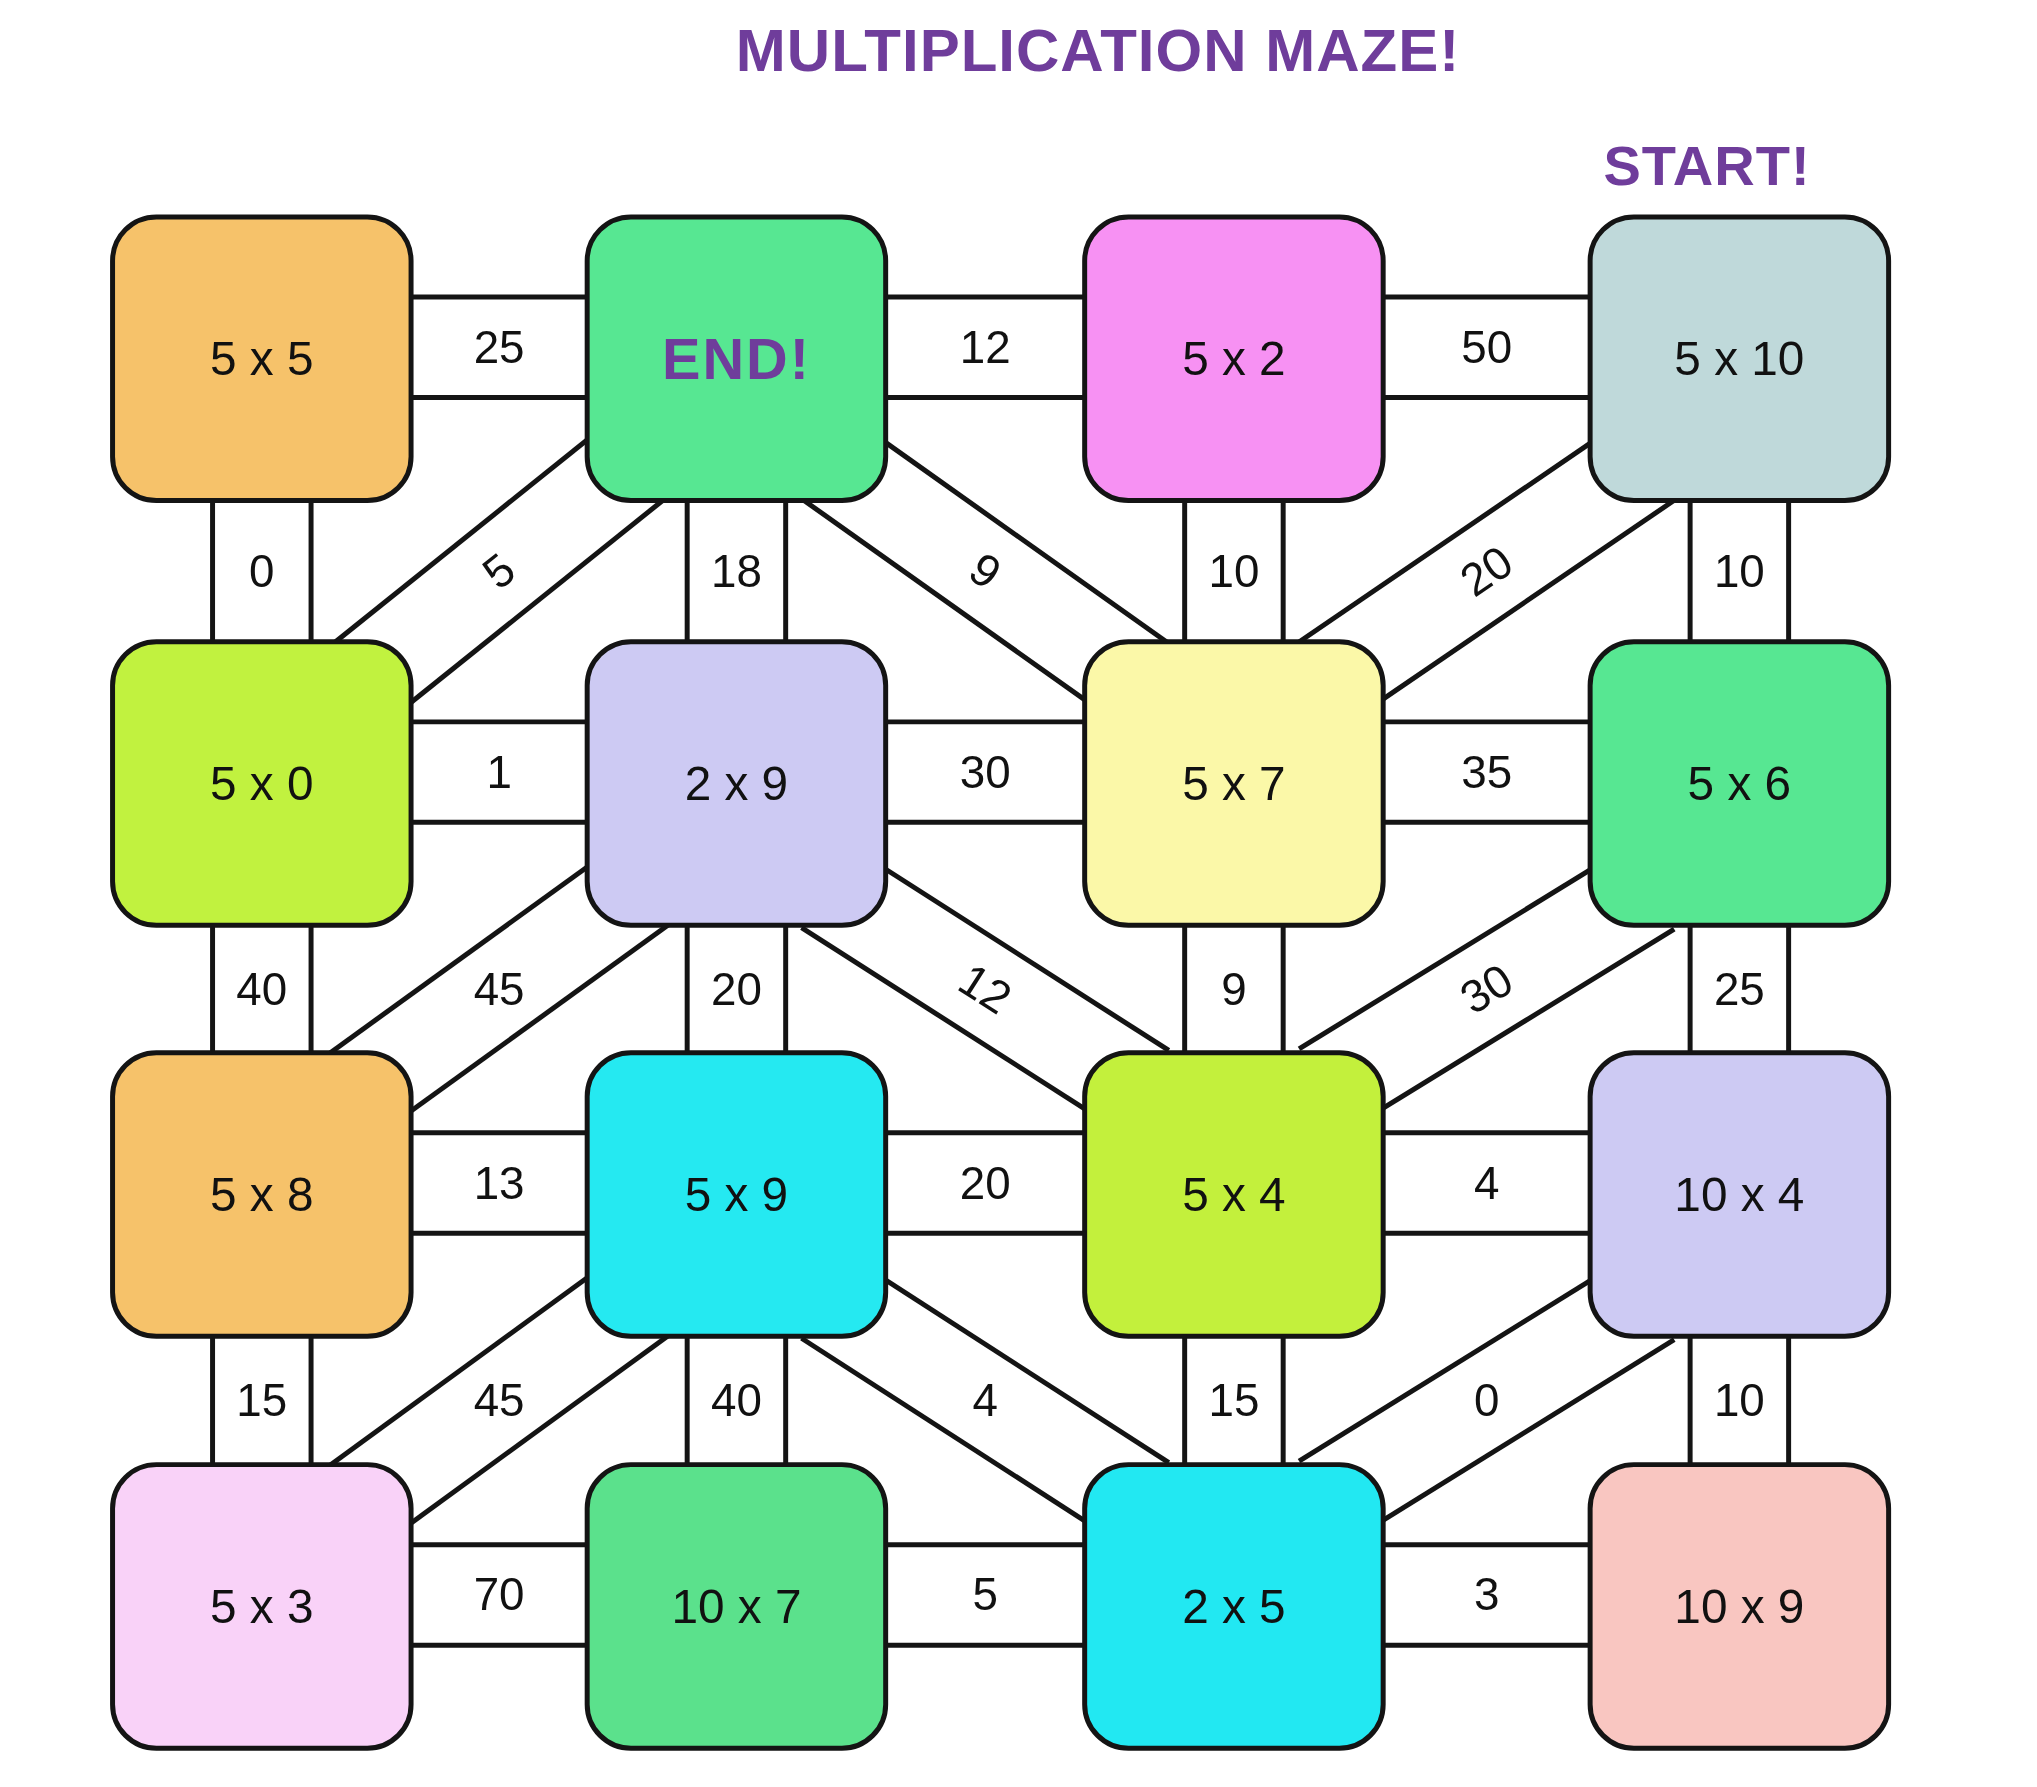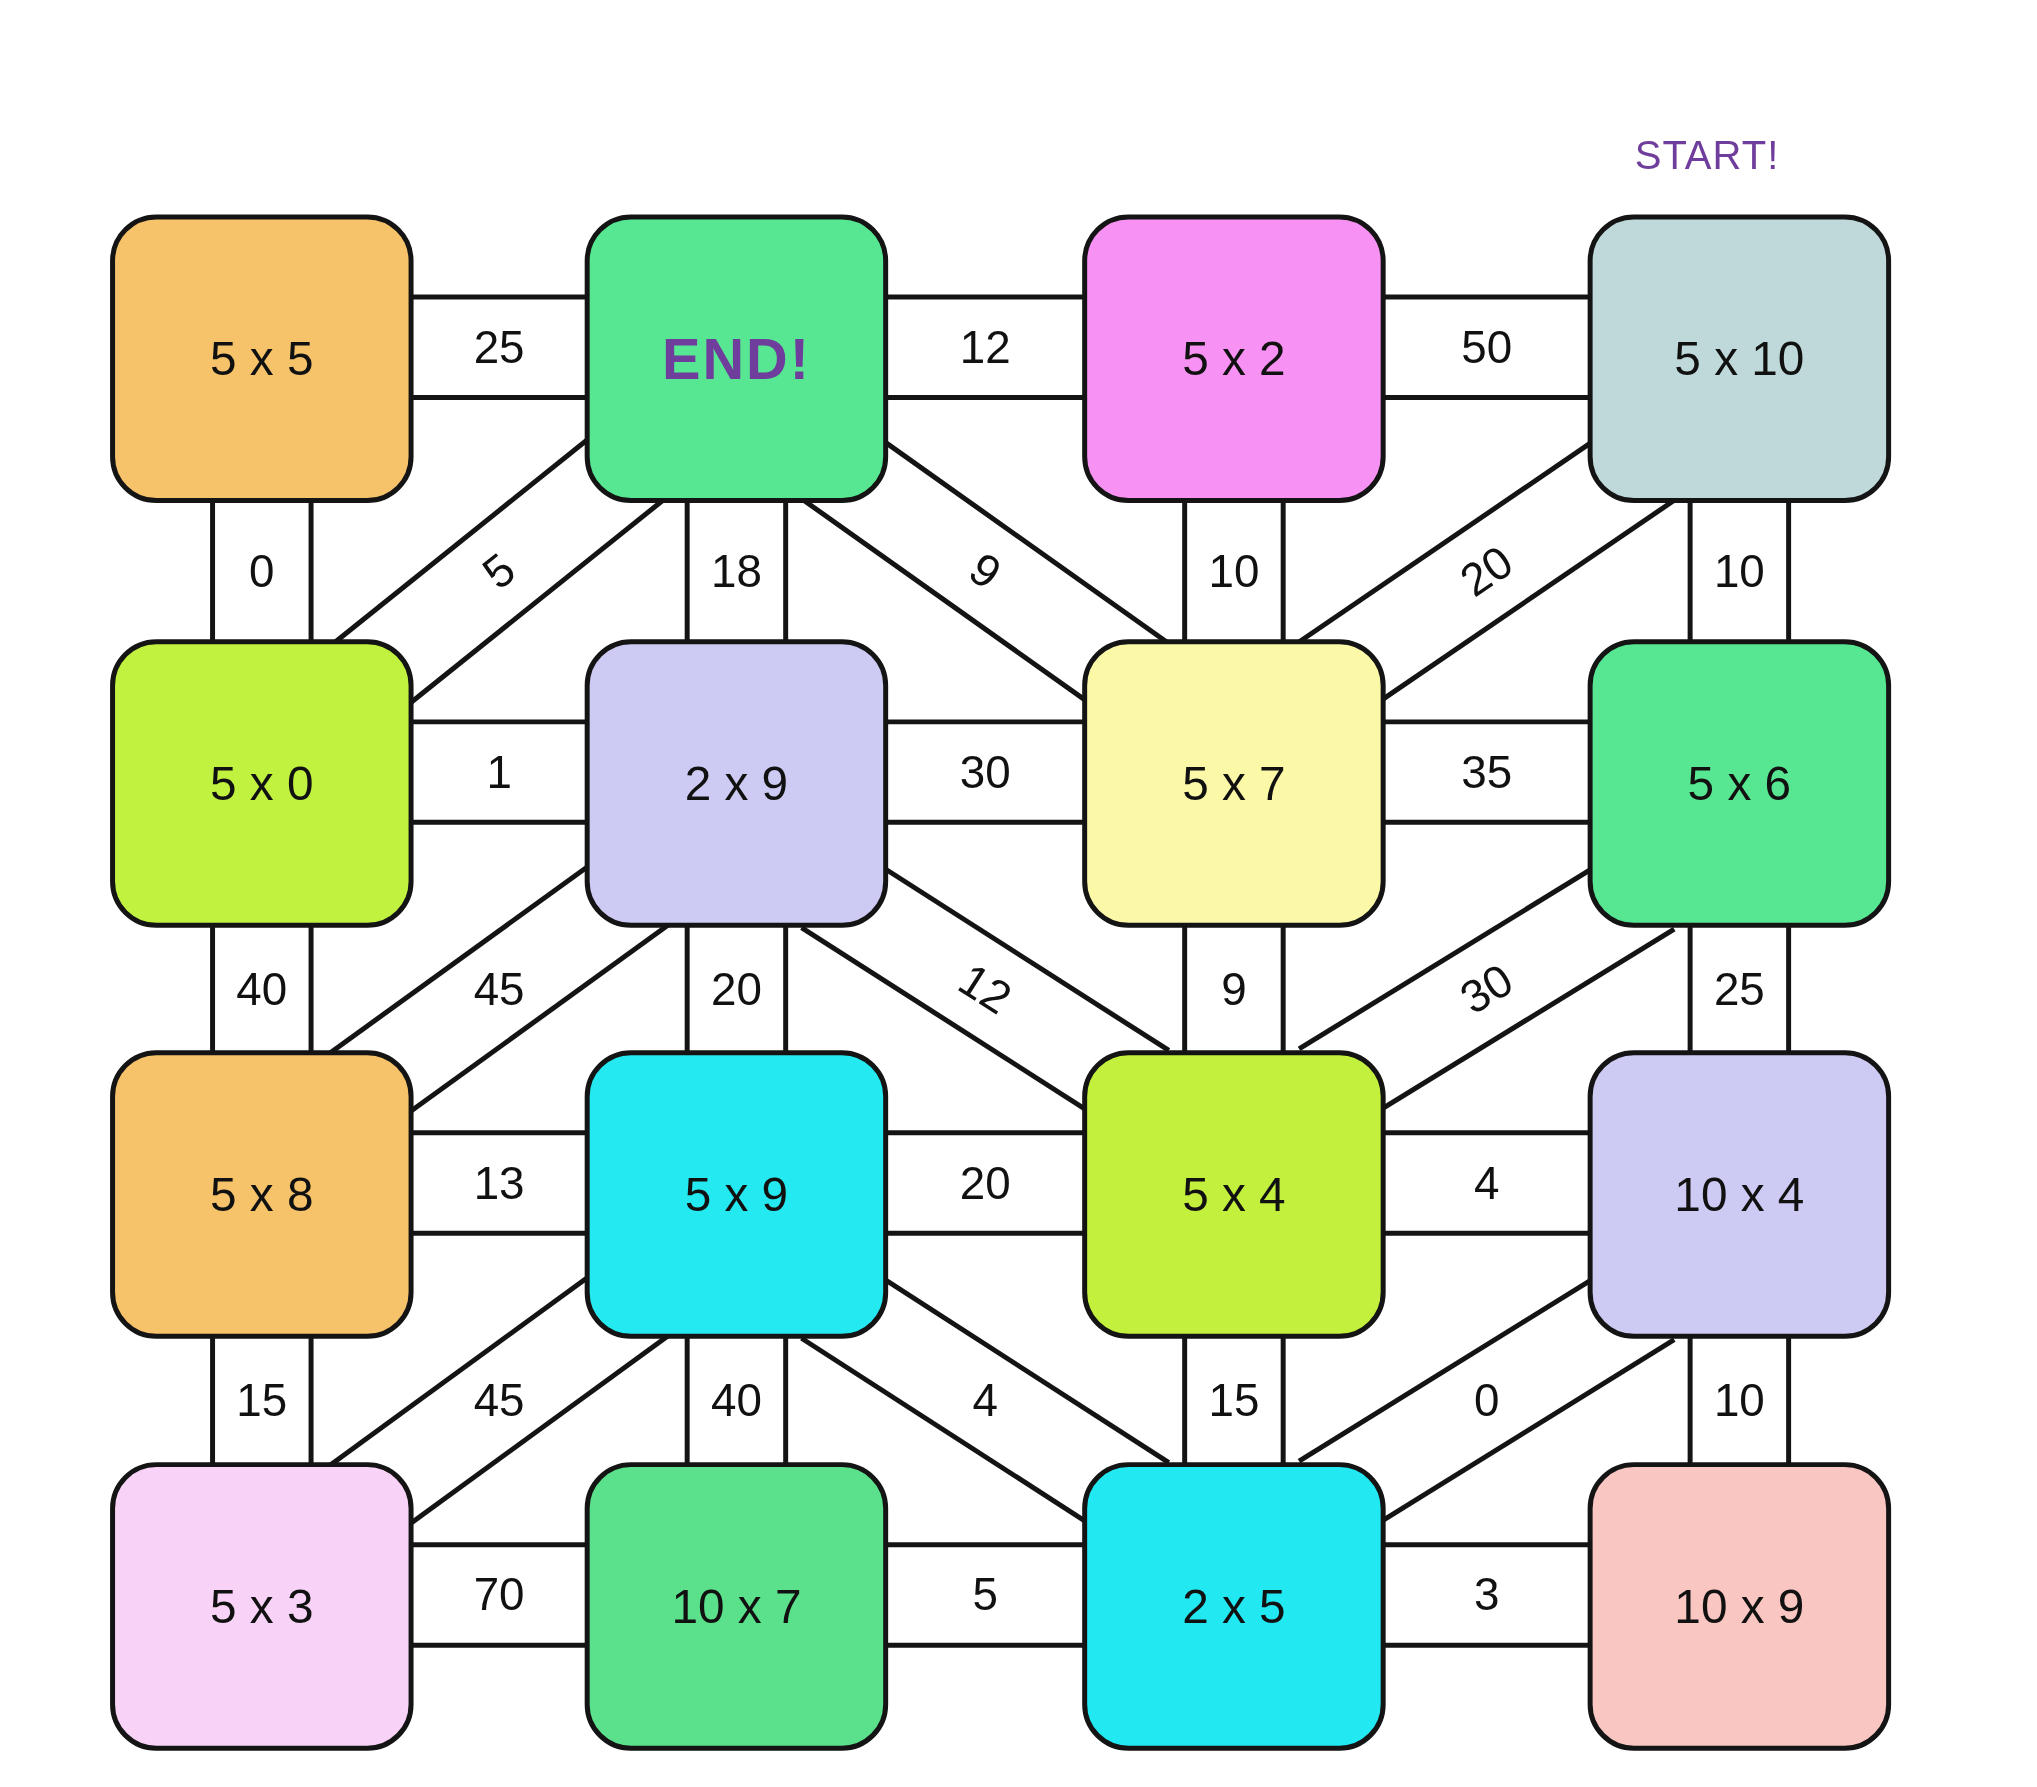"MULTIPLICATION MAZE!" div.title { html: none -> <div>MULTIPLICATION MAZE!</div> }
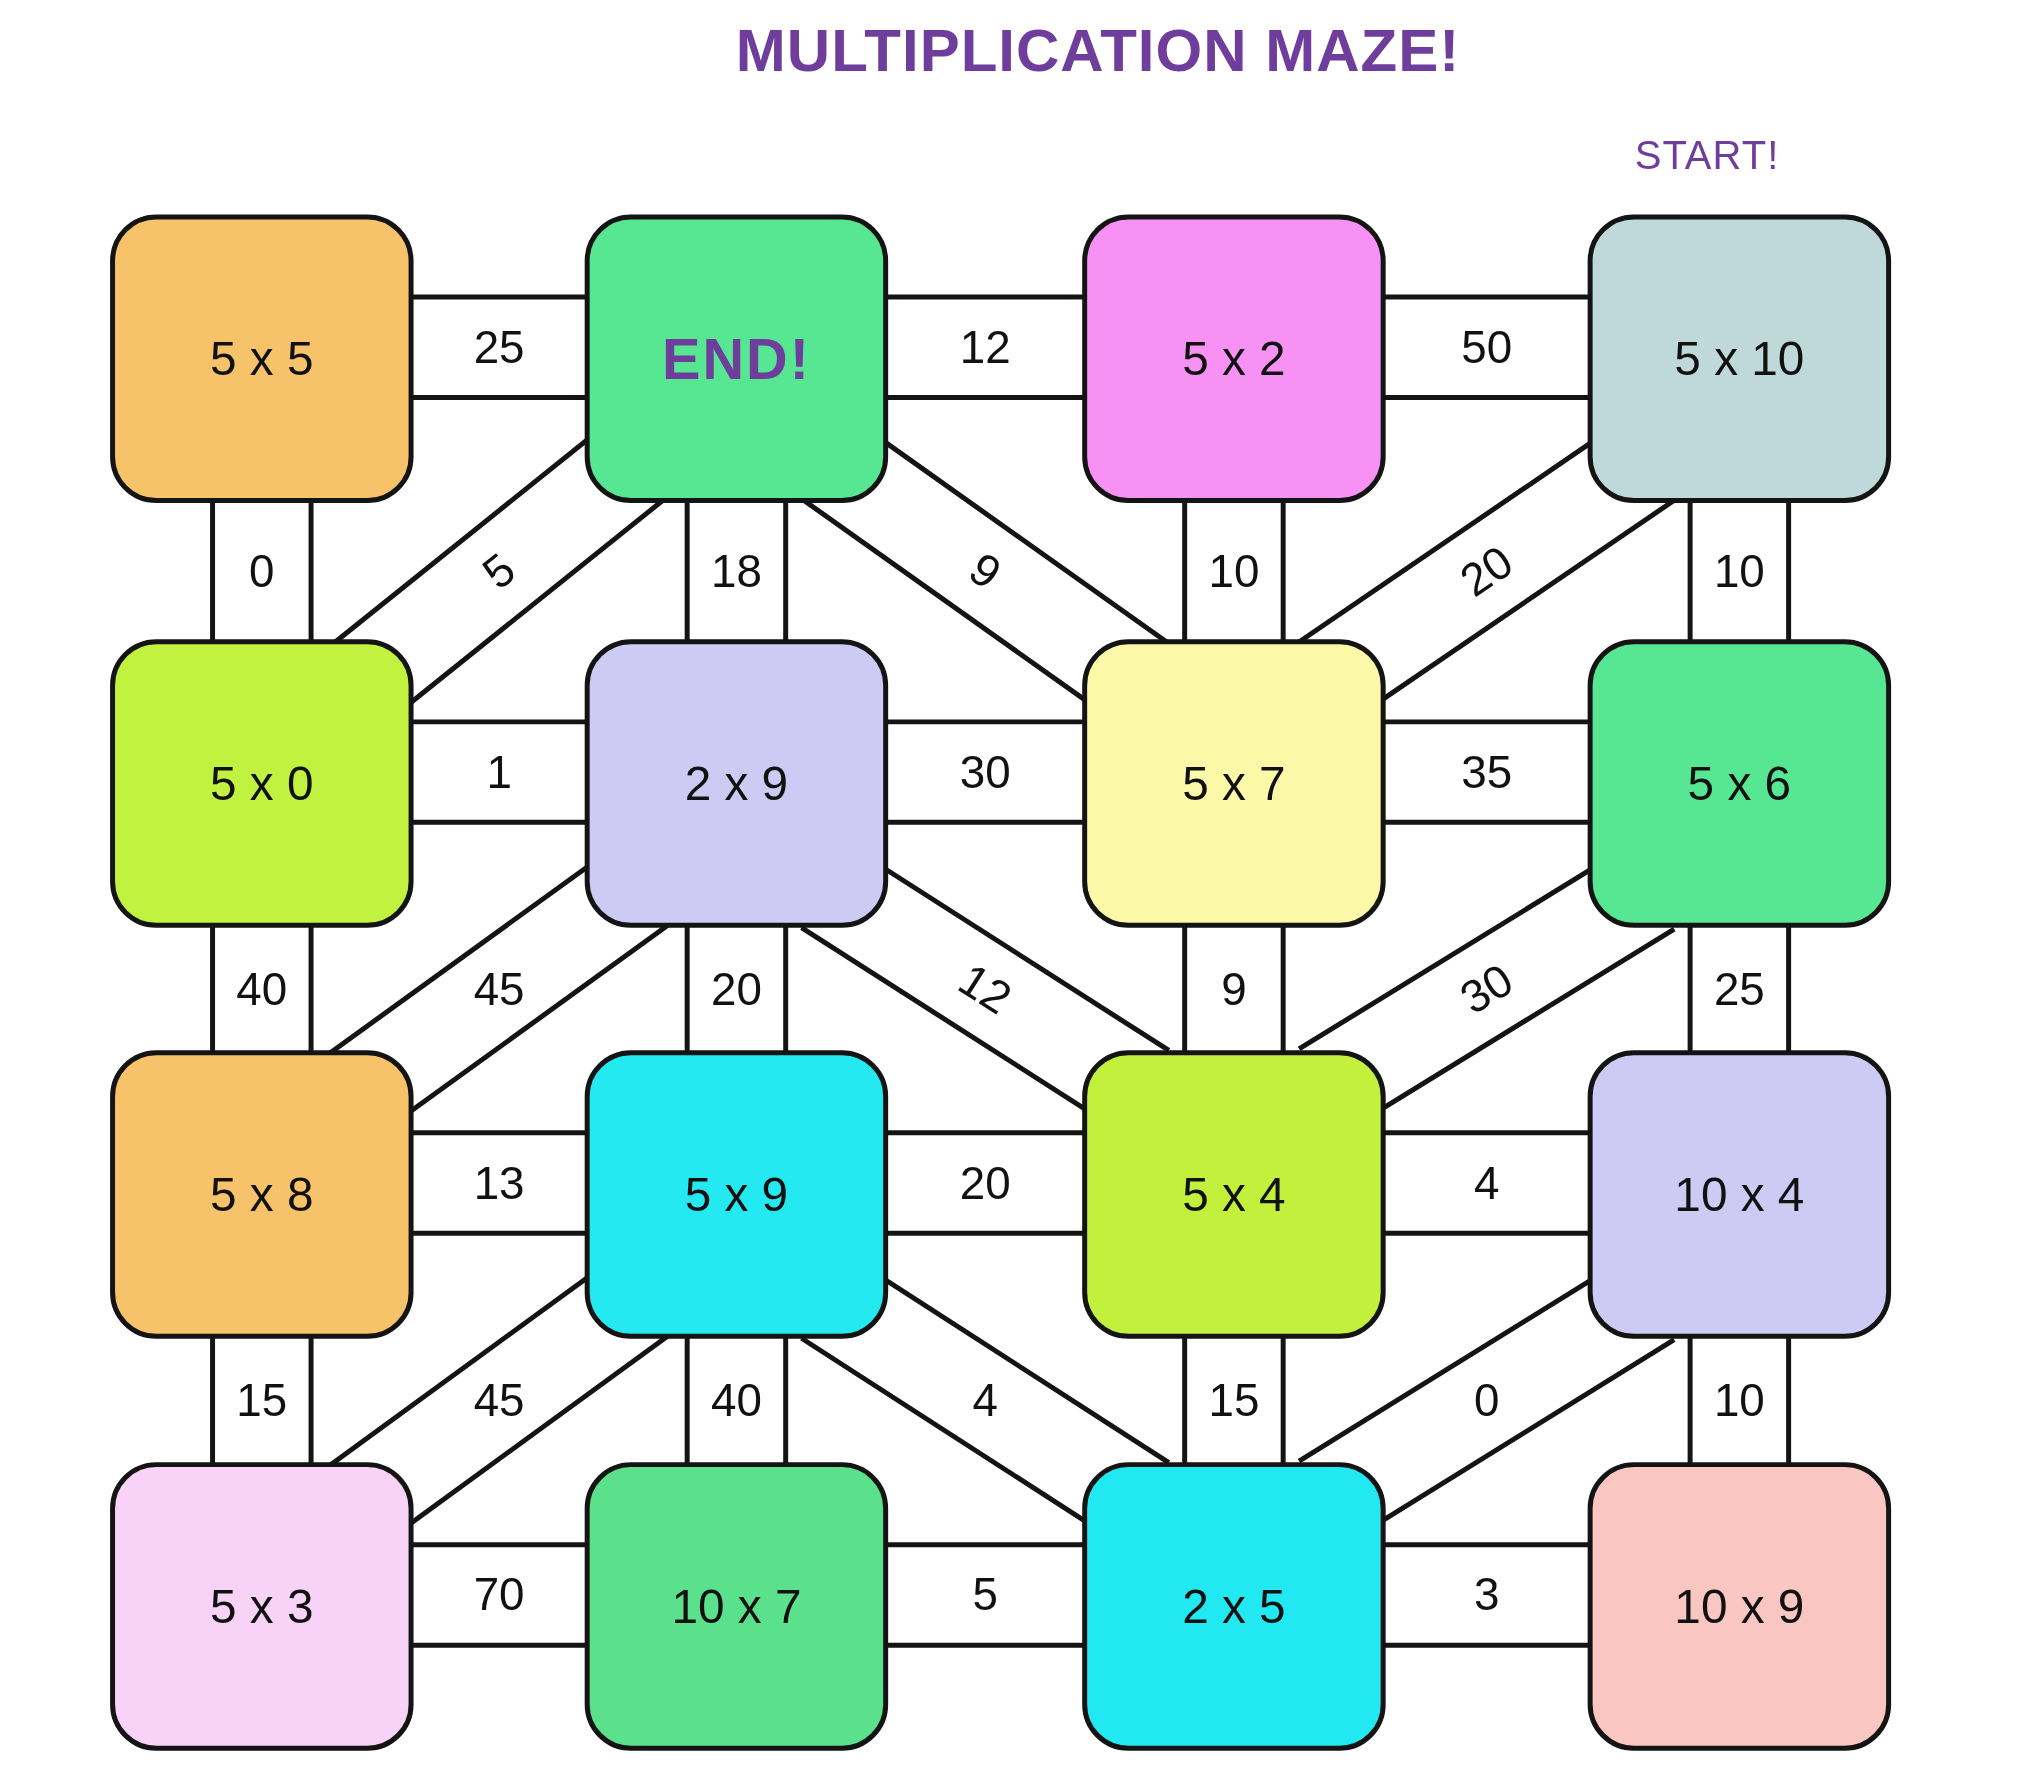"START!" .start { font-size: 40px -> 56px; font-weight: 400 -> 700 }
